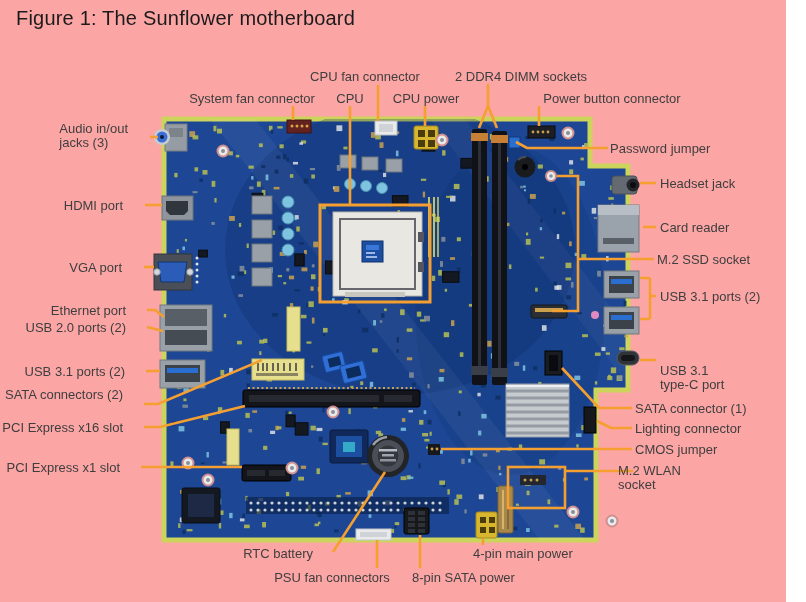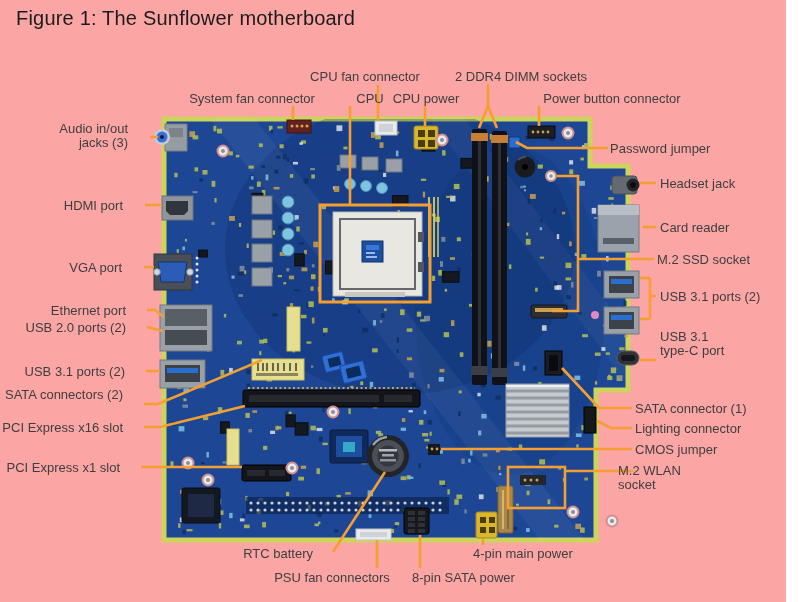"CPU" div.lbl { left: 370px -> 350px }
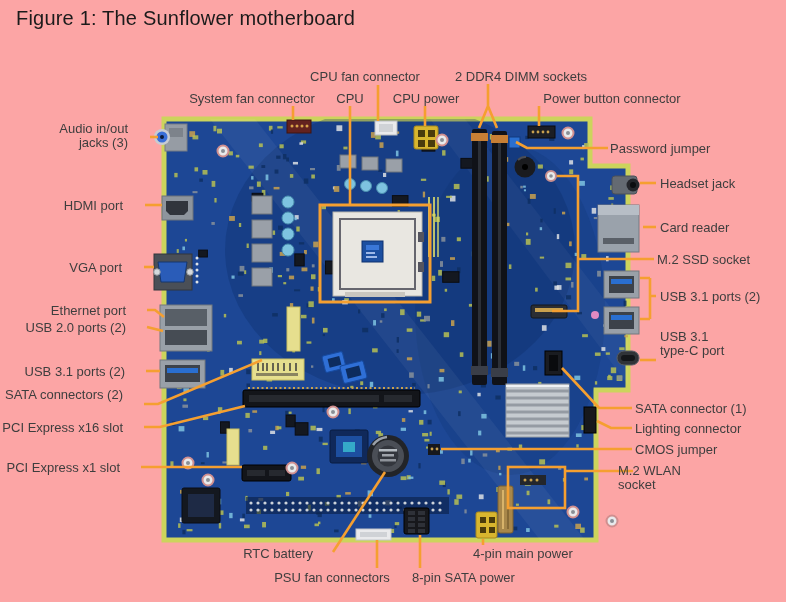"Audio in/out" .r { text-align: right -> left }
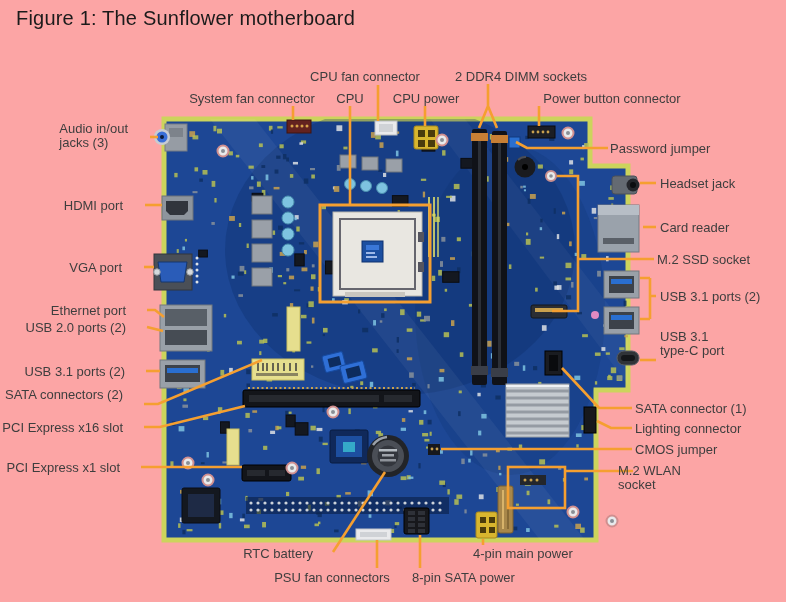"USB 3.1" div.lbl { top: 330px -> 364px }
